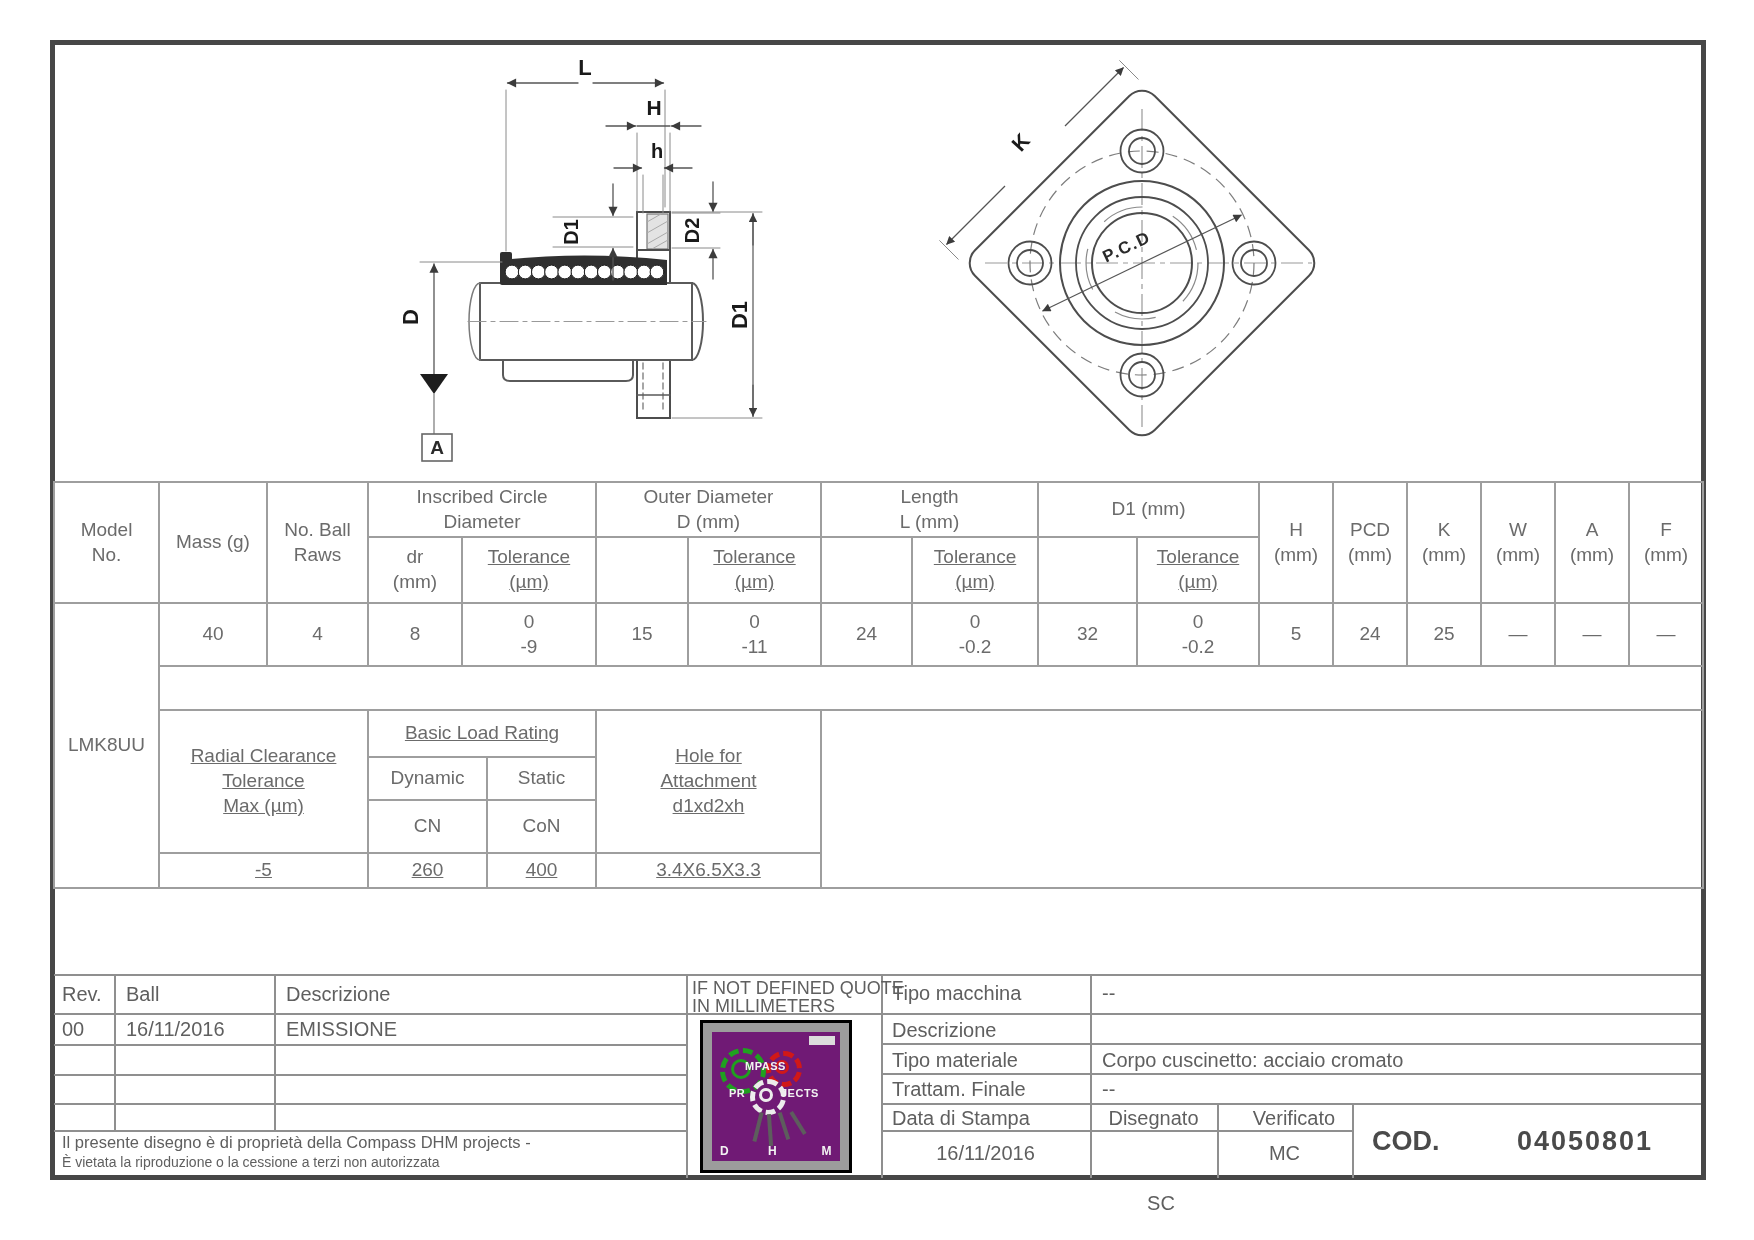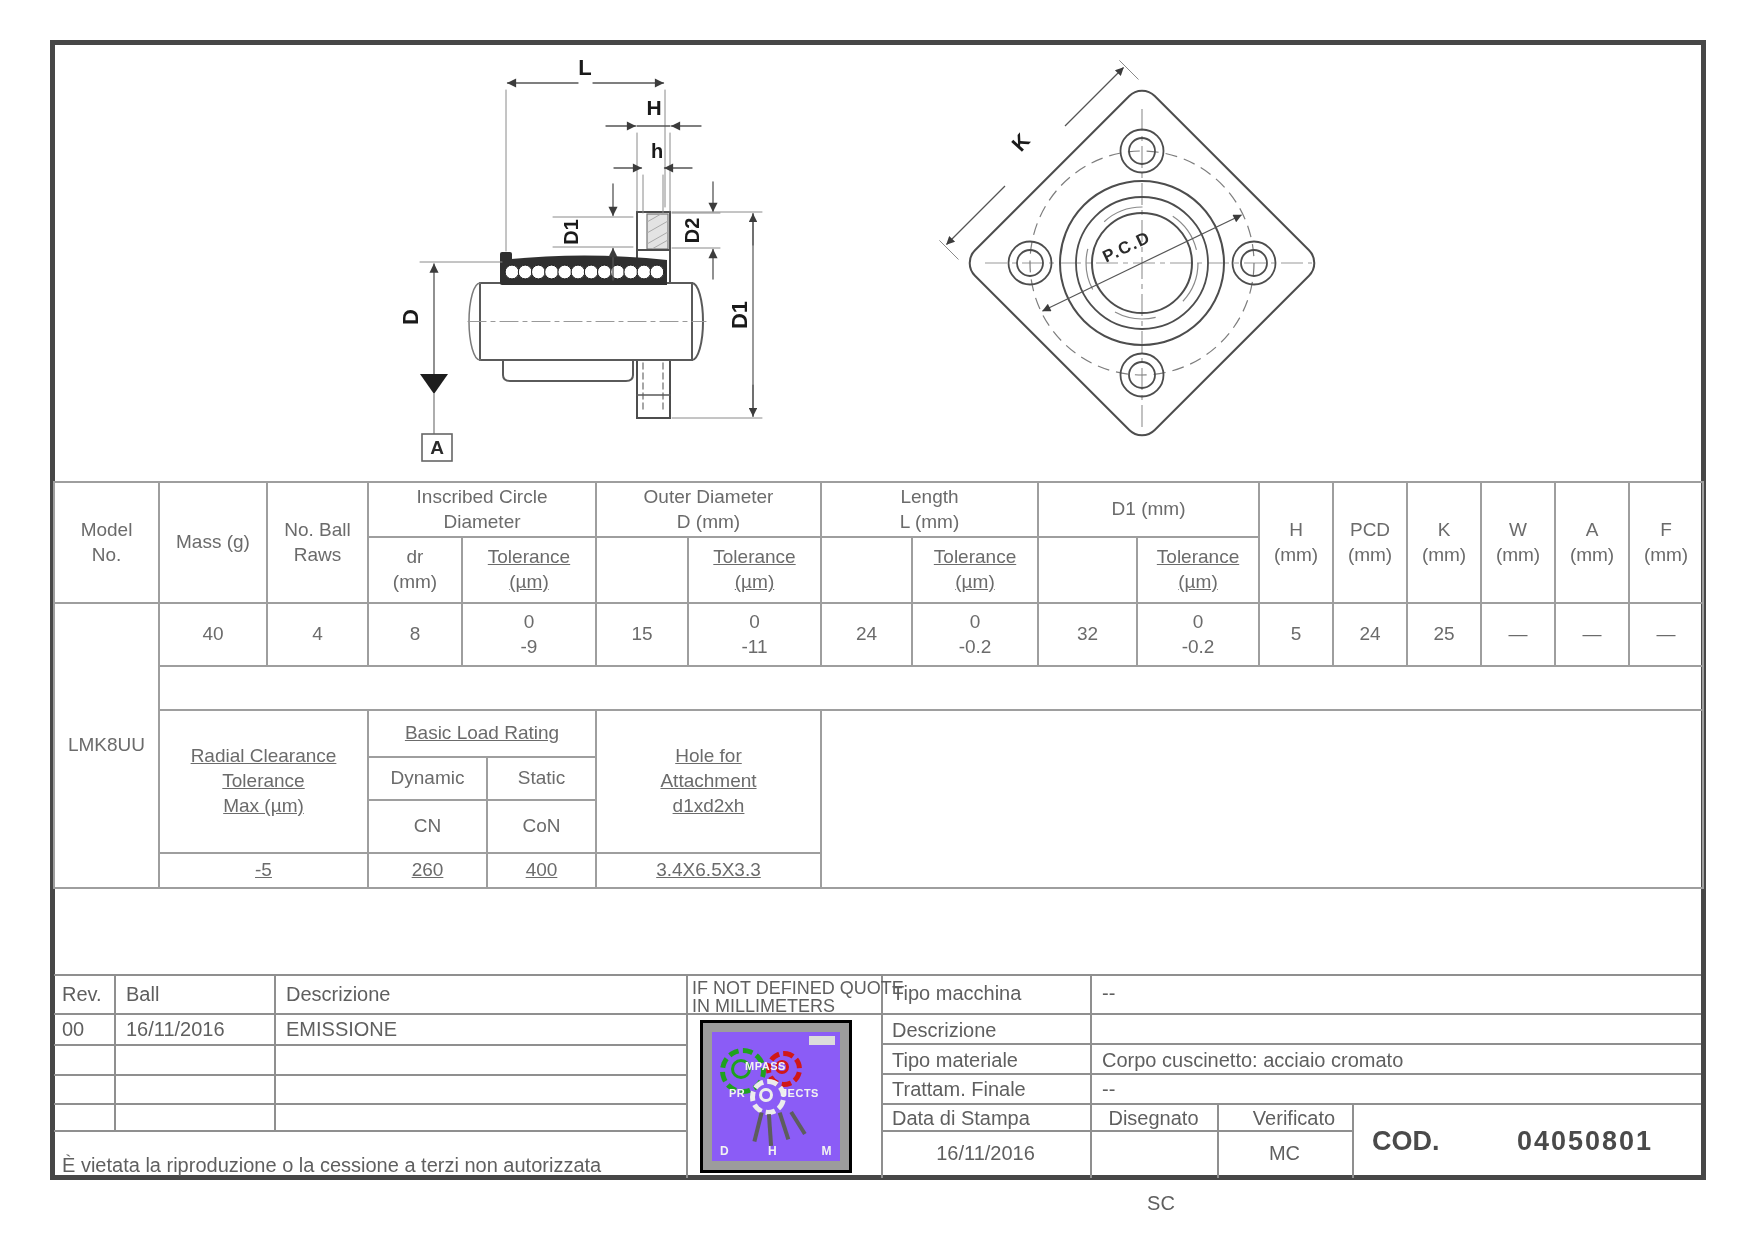"MPASS" .logo-inner { background: #8b5cf6 -> #701a75 }
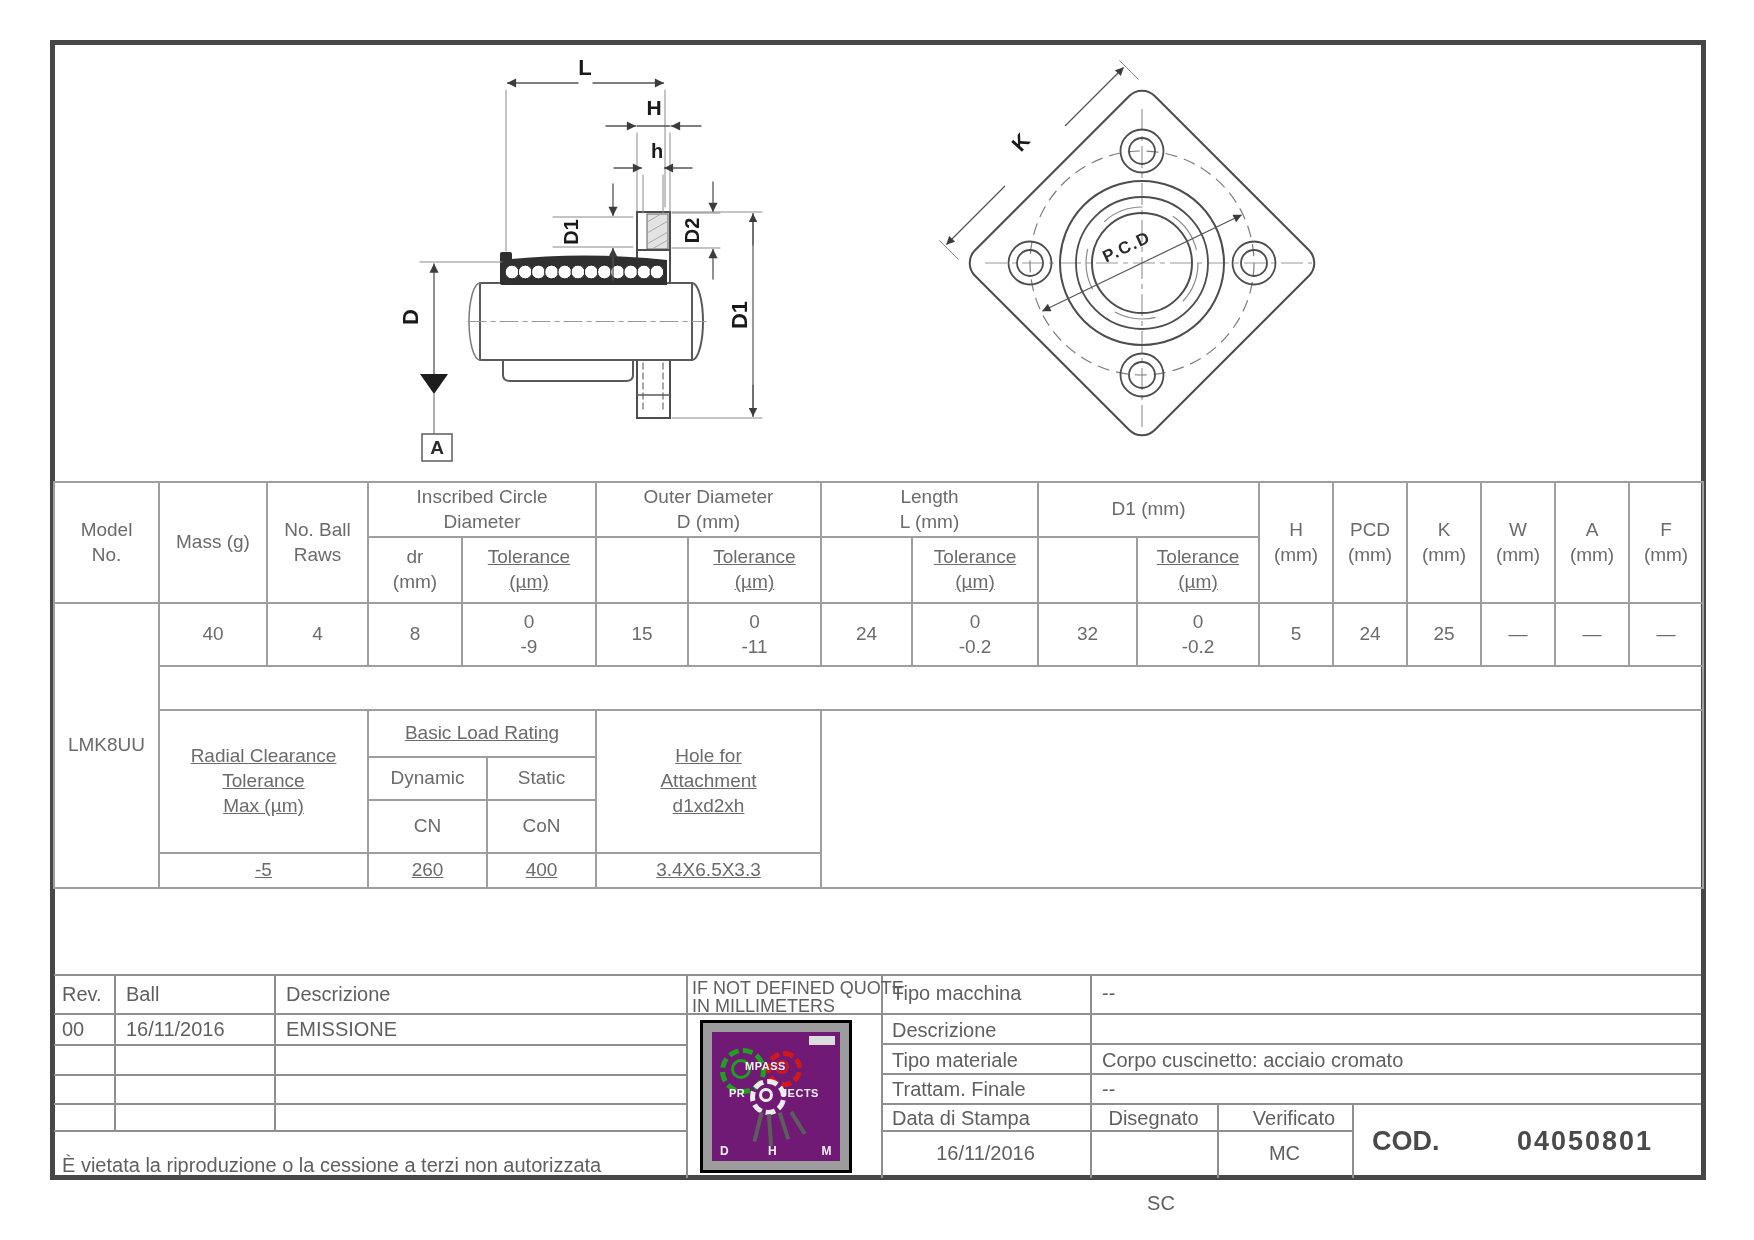"Il presente disegno è di" div.t { html: none -> <div>Il presente disegno è di proprietà della Compass DHM projects -</div> }
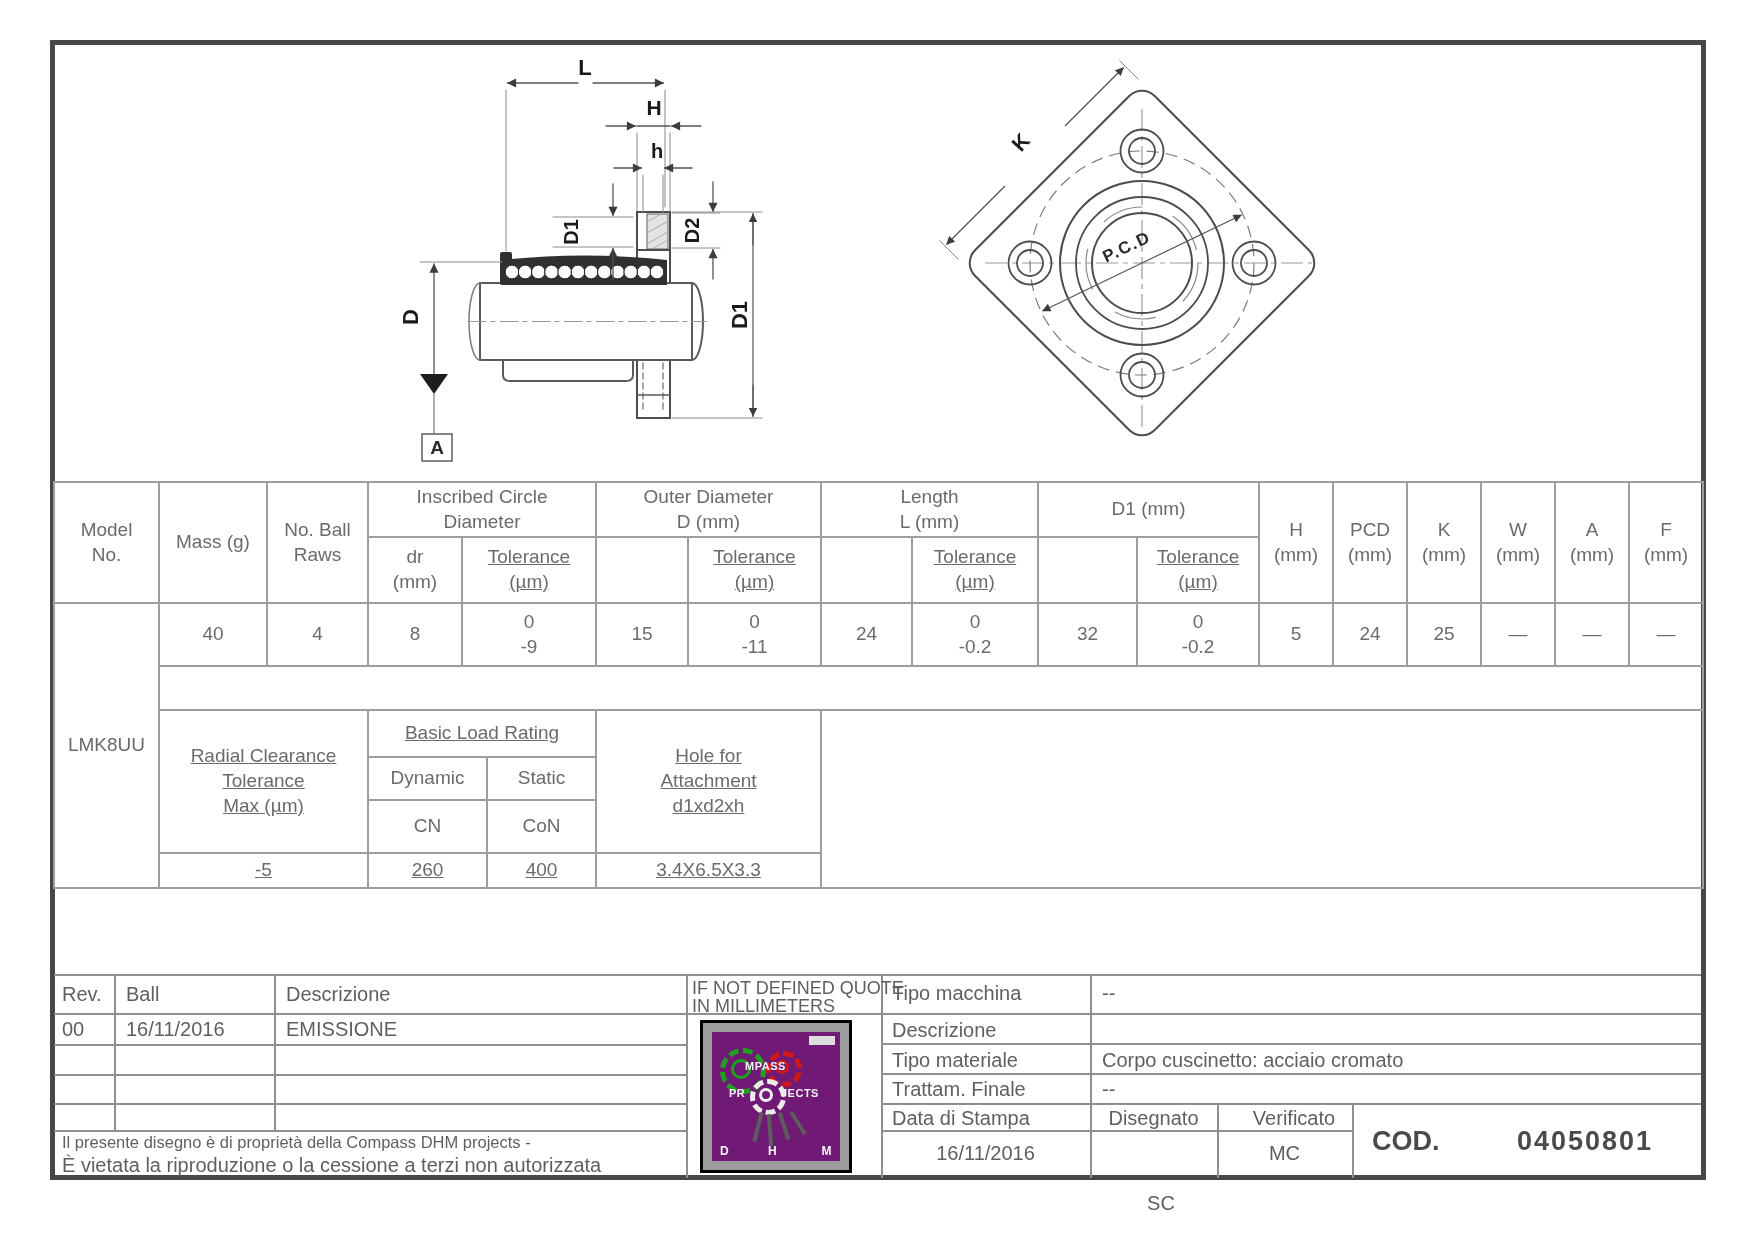"È vietata la riproduzione o" div.t { font-size: 20px -> 14px }
